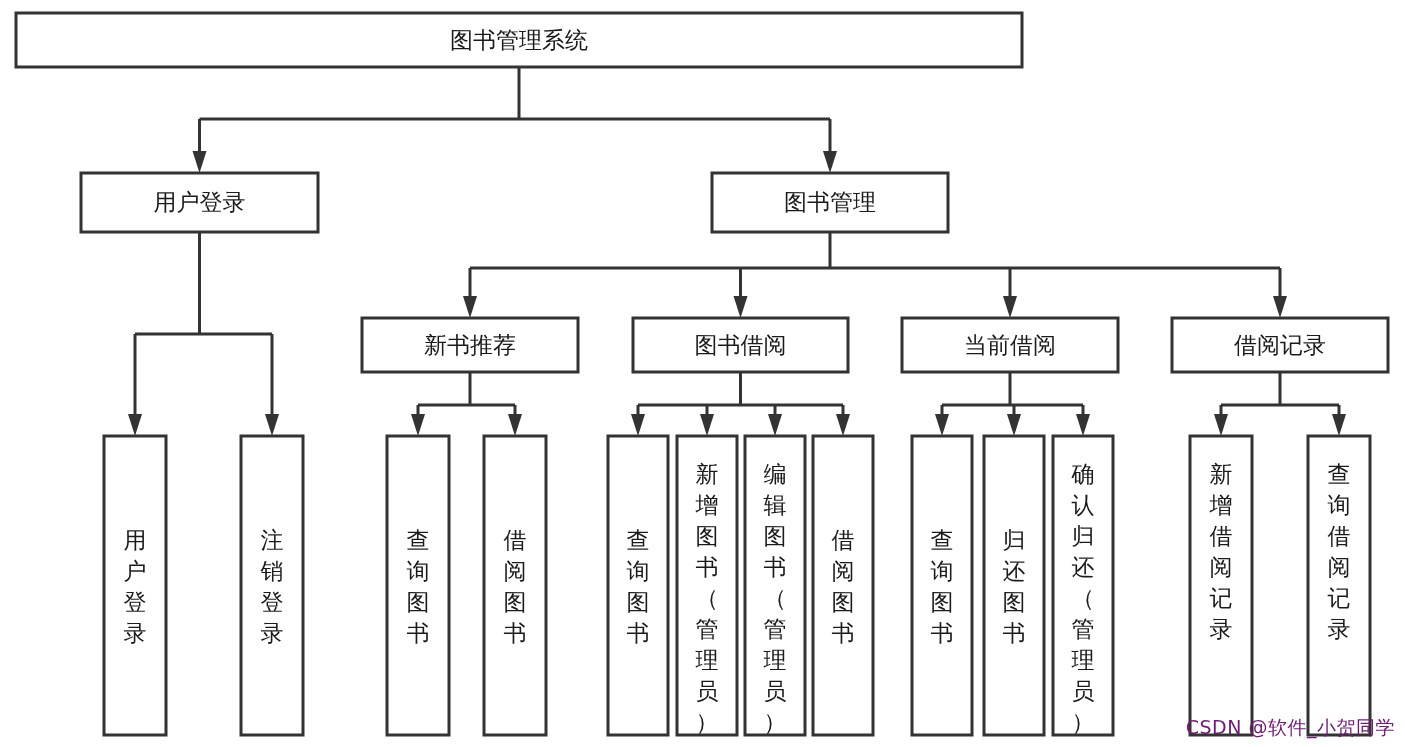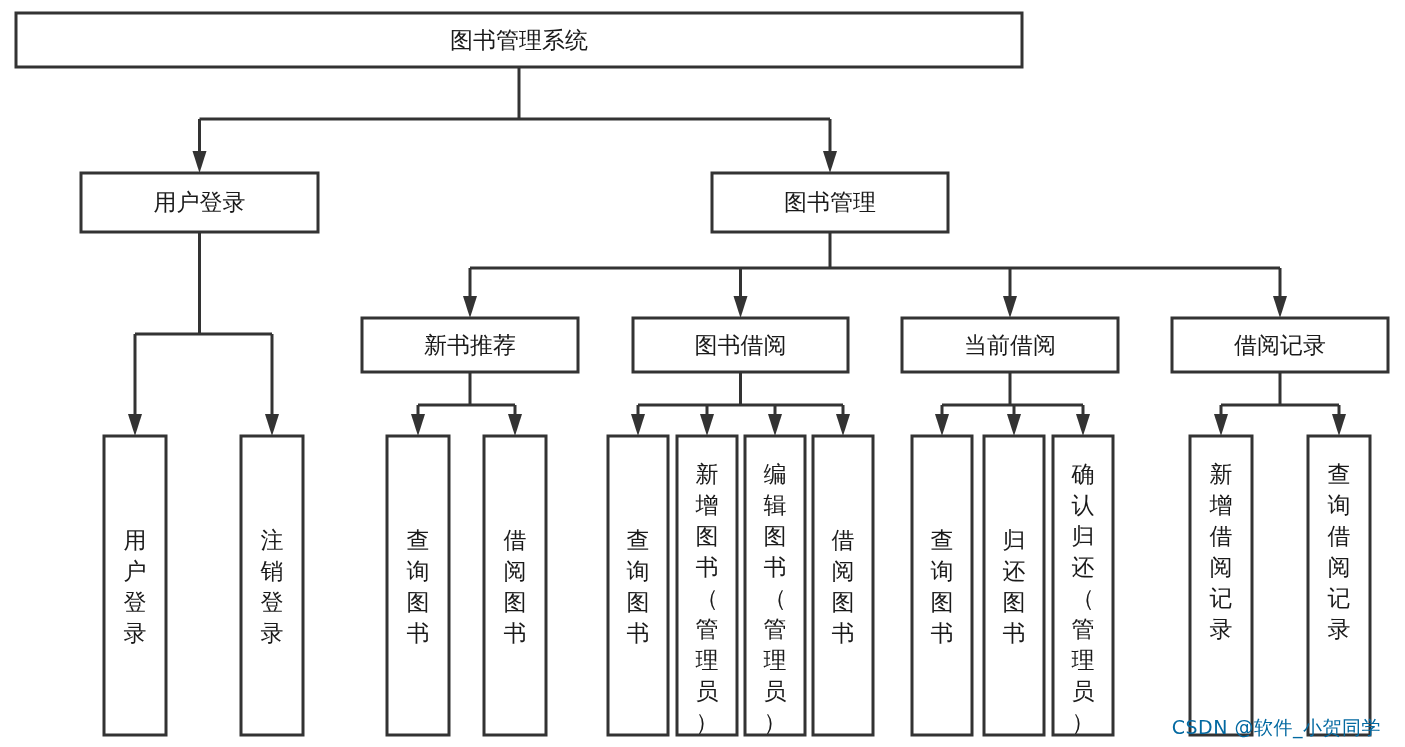"CSDN @软件_小贺同学" .watermark { color: #0369a1 -> #701a75; right: 24px -> 10px }
